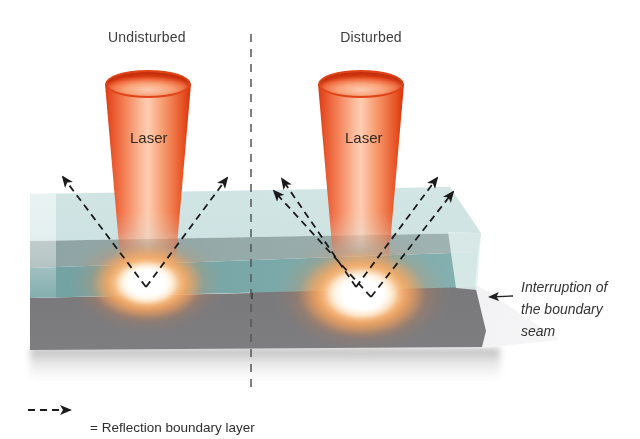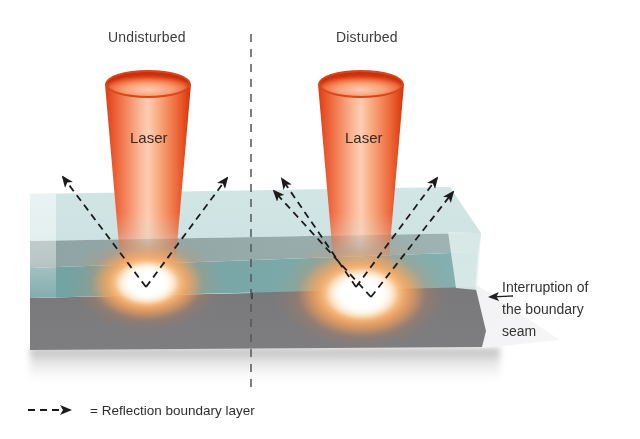"Disturbed" div.abs { text-align: left -> center }
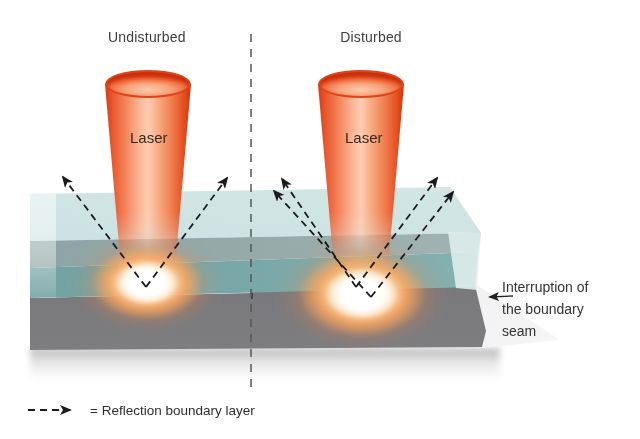"Interruption of" div.abs { font-style: none -> italic; left: 502px -> 521px }
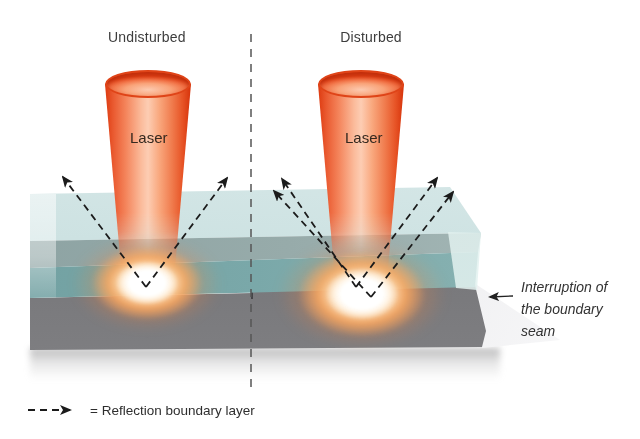"= Reflection boundary layer" .legend-label { margin-top: none -> 17px }
